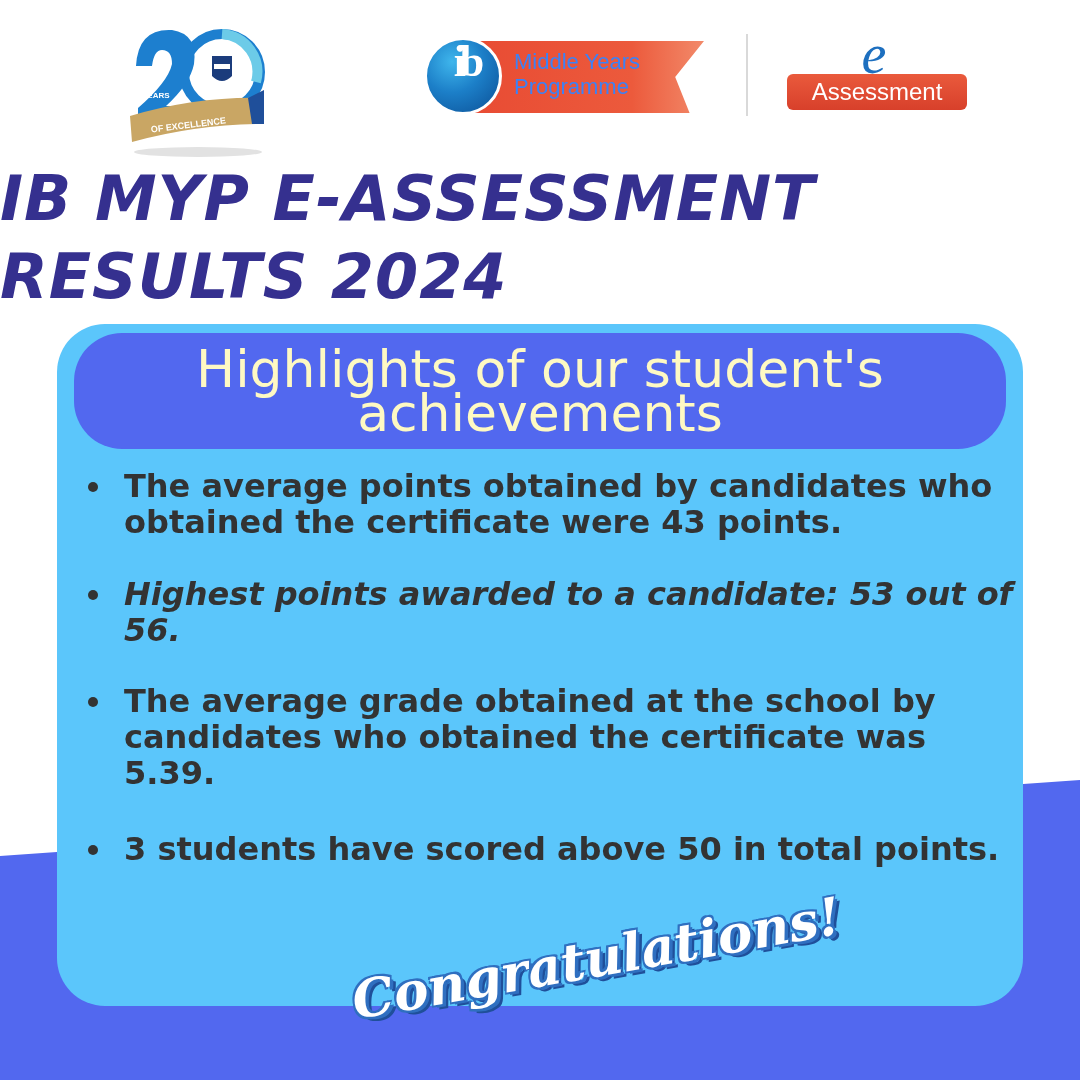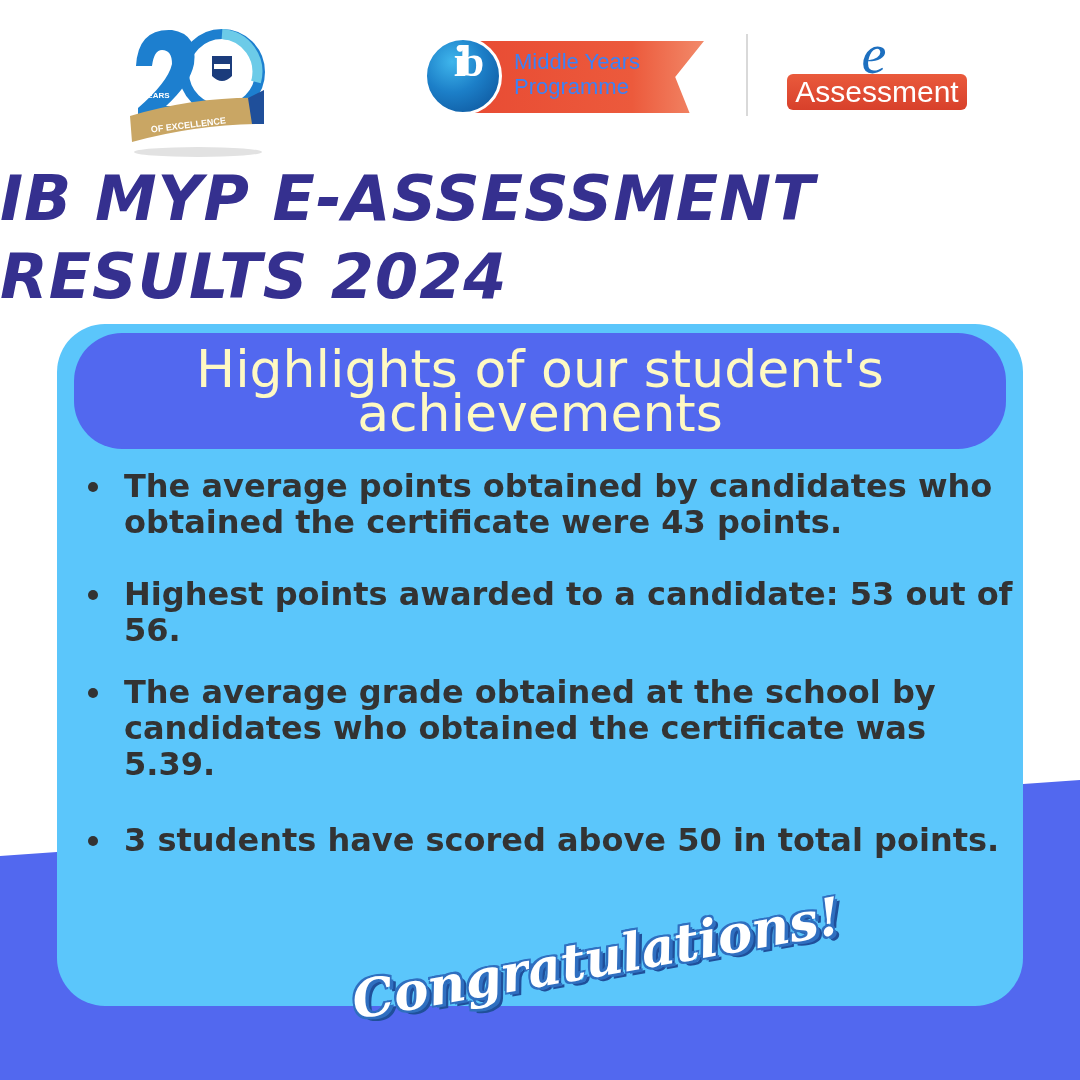"Assessment" .e-badge { font-size: 30px -> 24px }
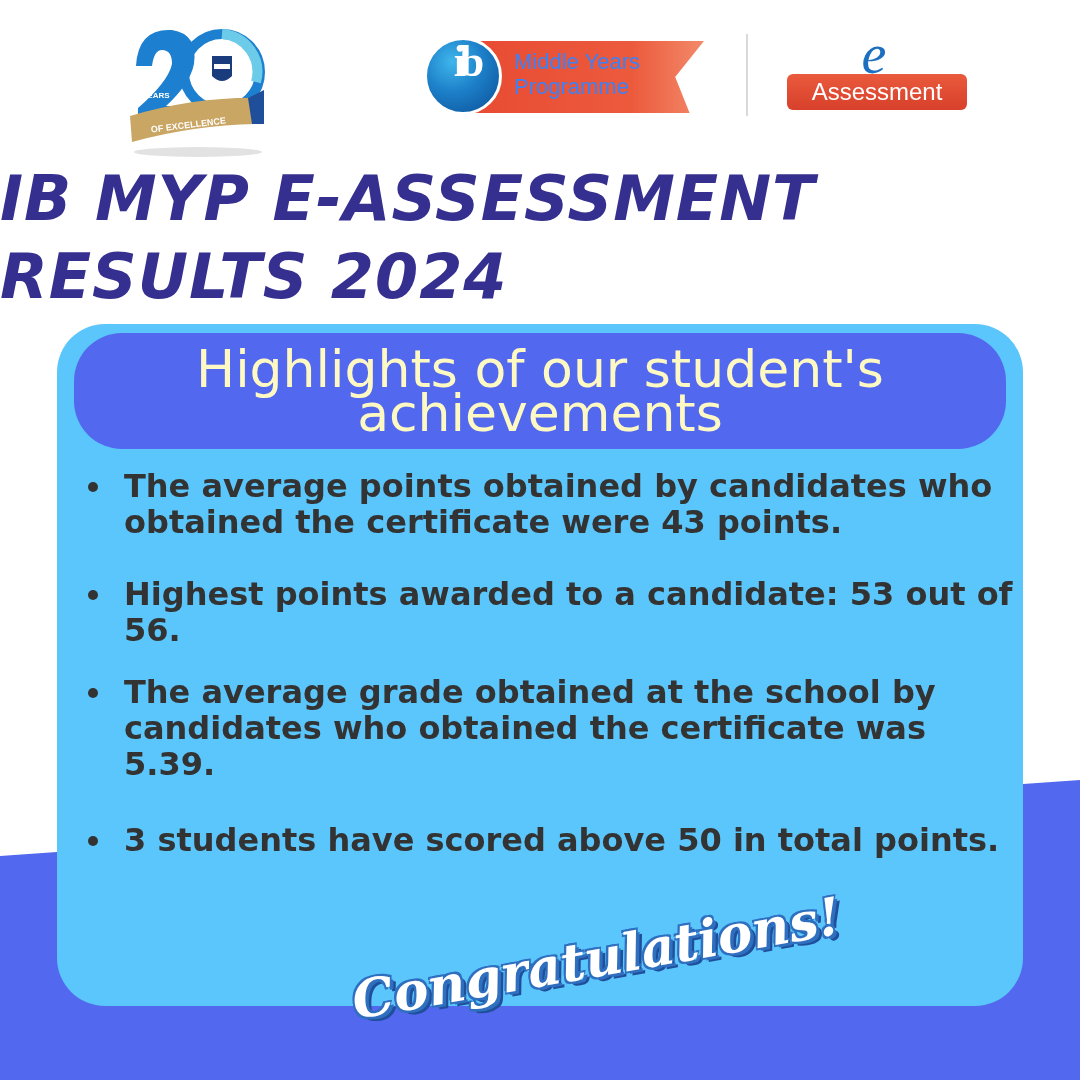"Highest points awarded to a" .bullet:nth-child(2) { font-style: none -> italic; margin-bottom: 26px -> 35px }
